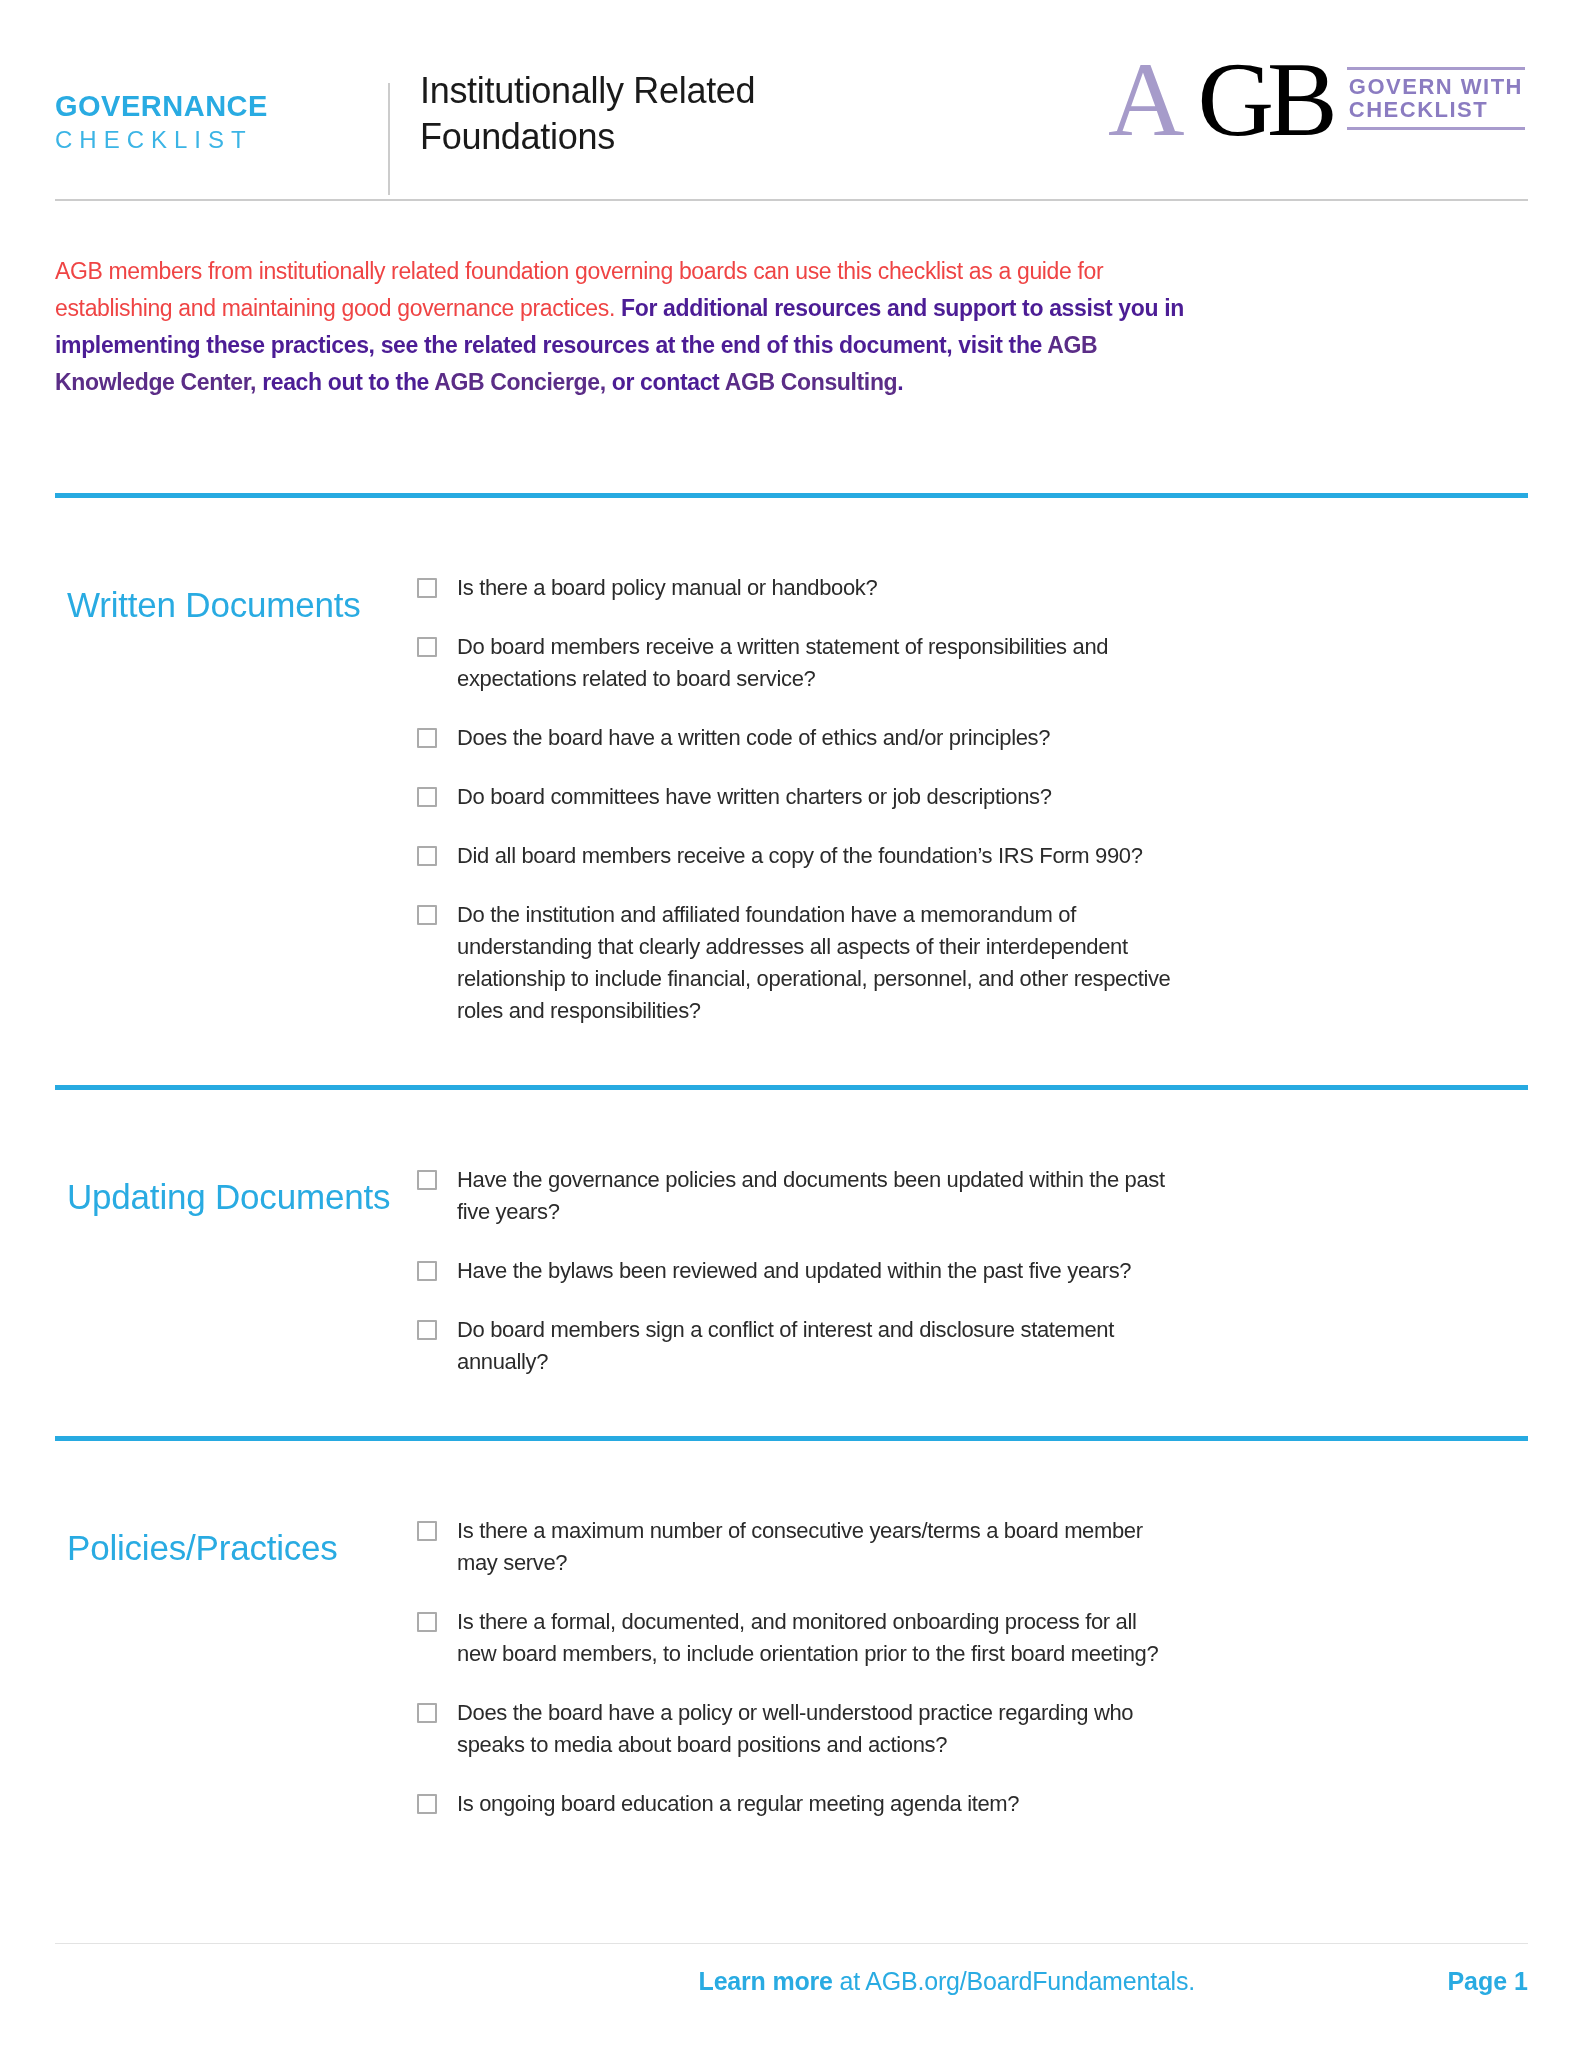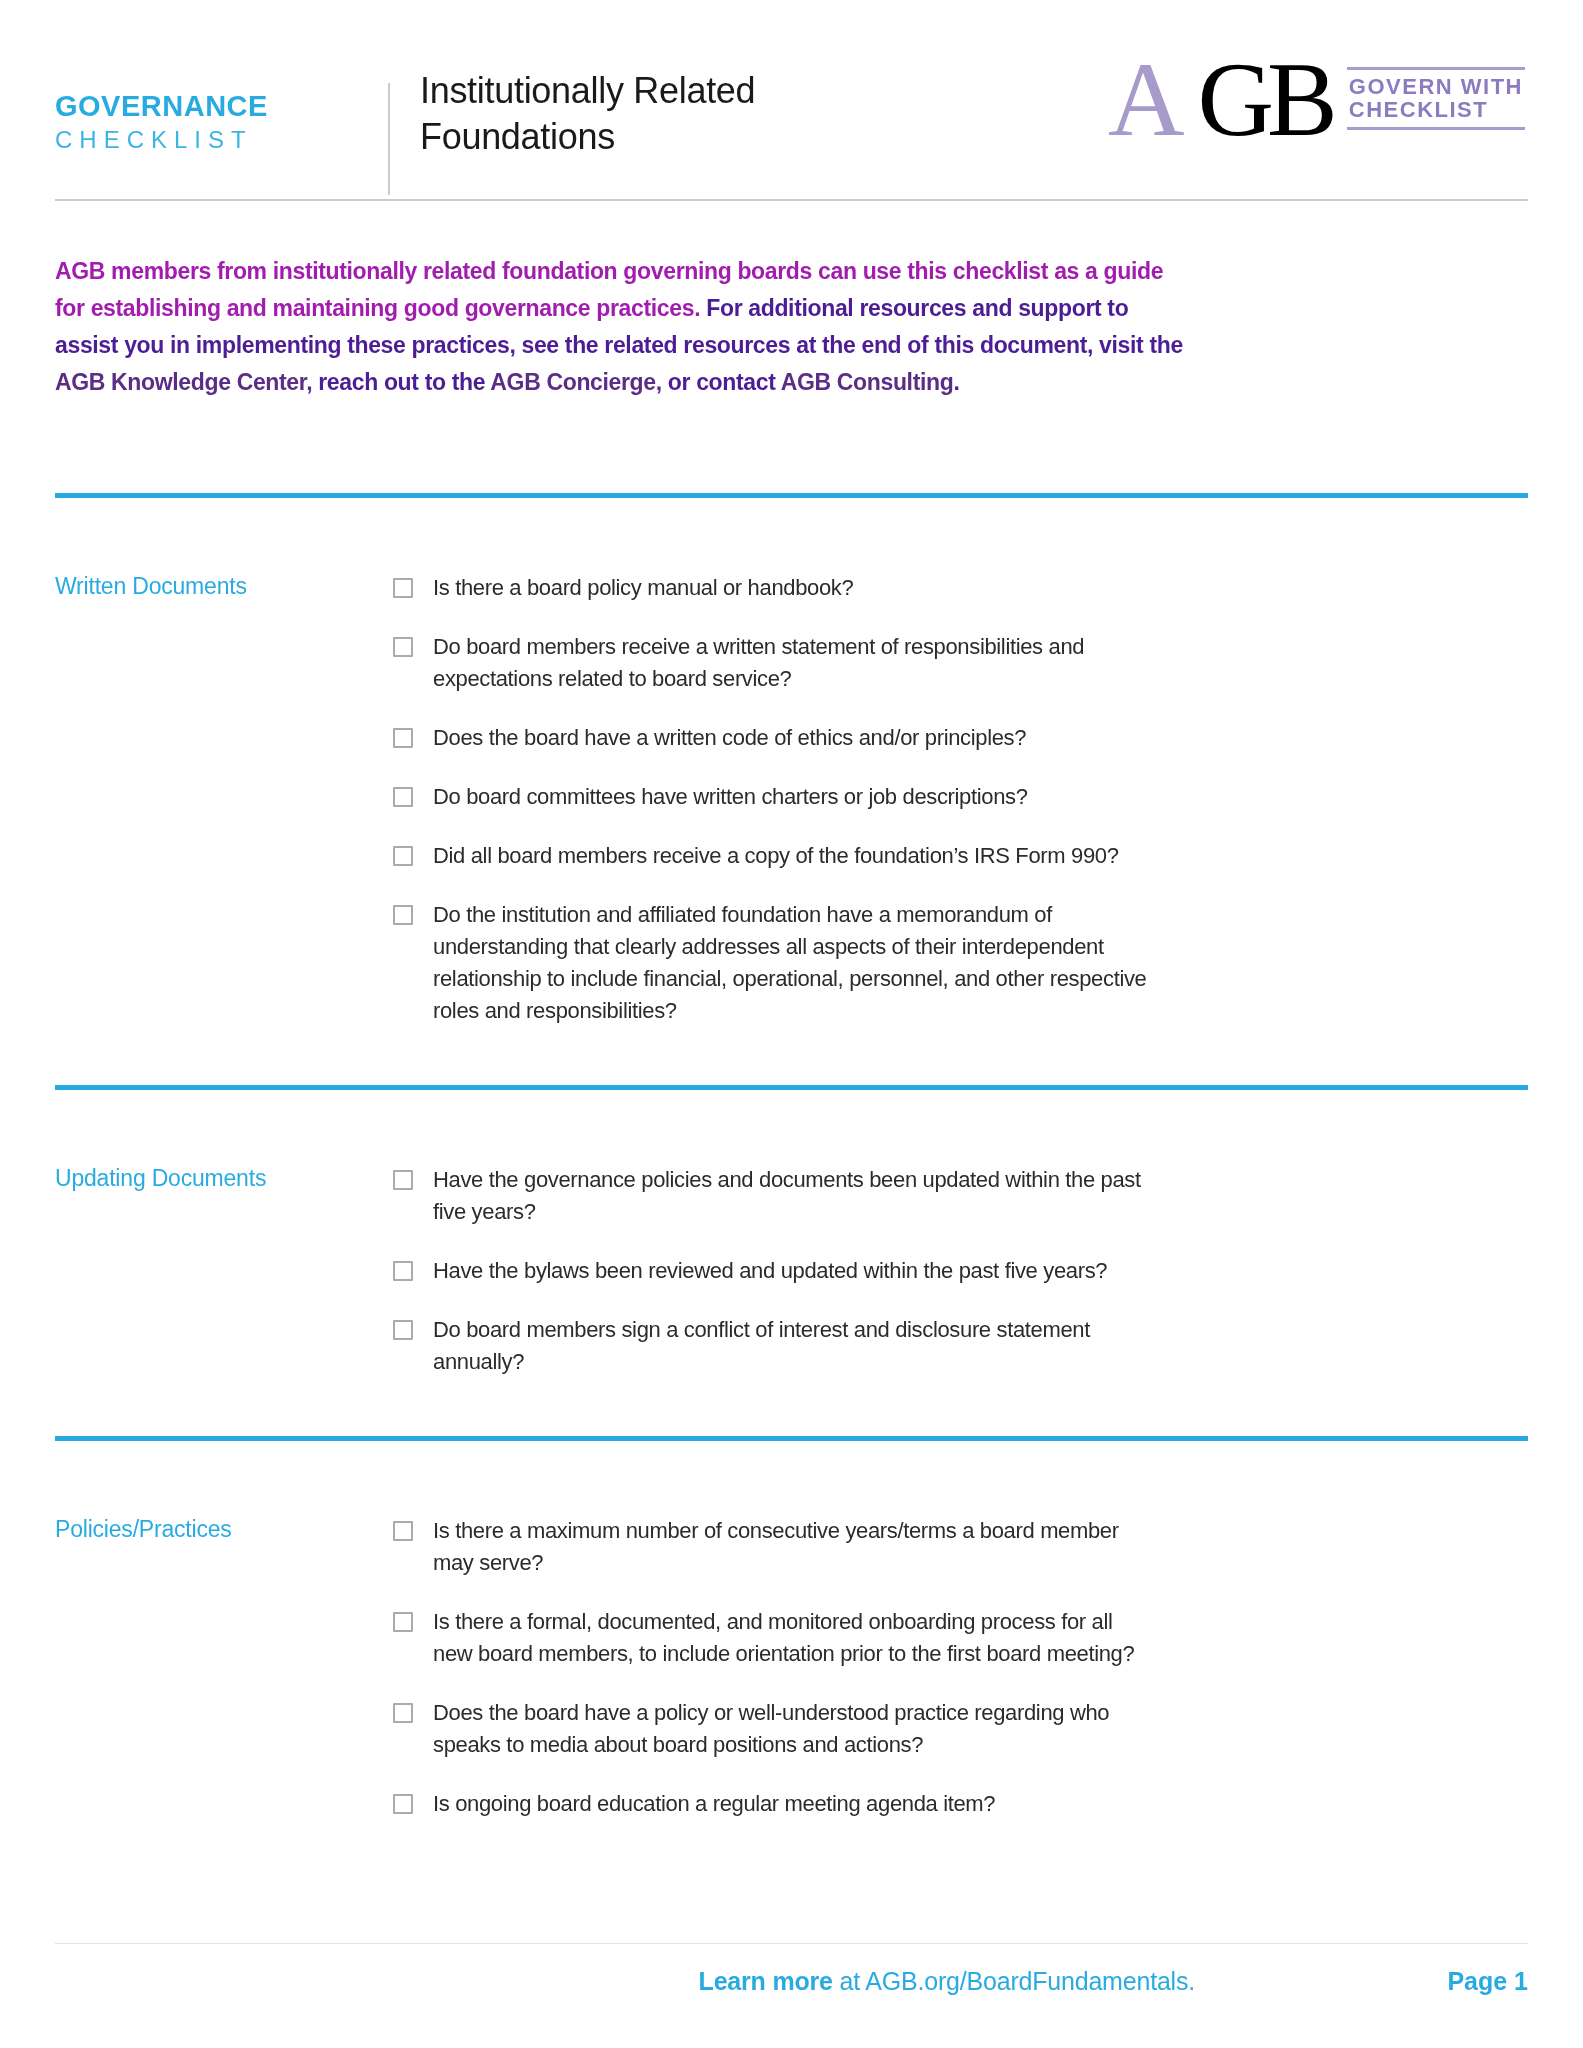"AGB members from institutionally related" .seg-bold { color: #a21caf -> #ef4444; font-weight: bold -> normal }
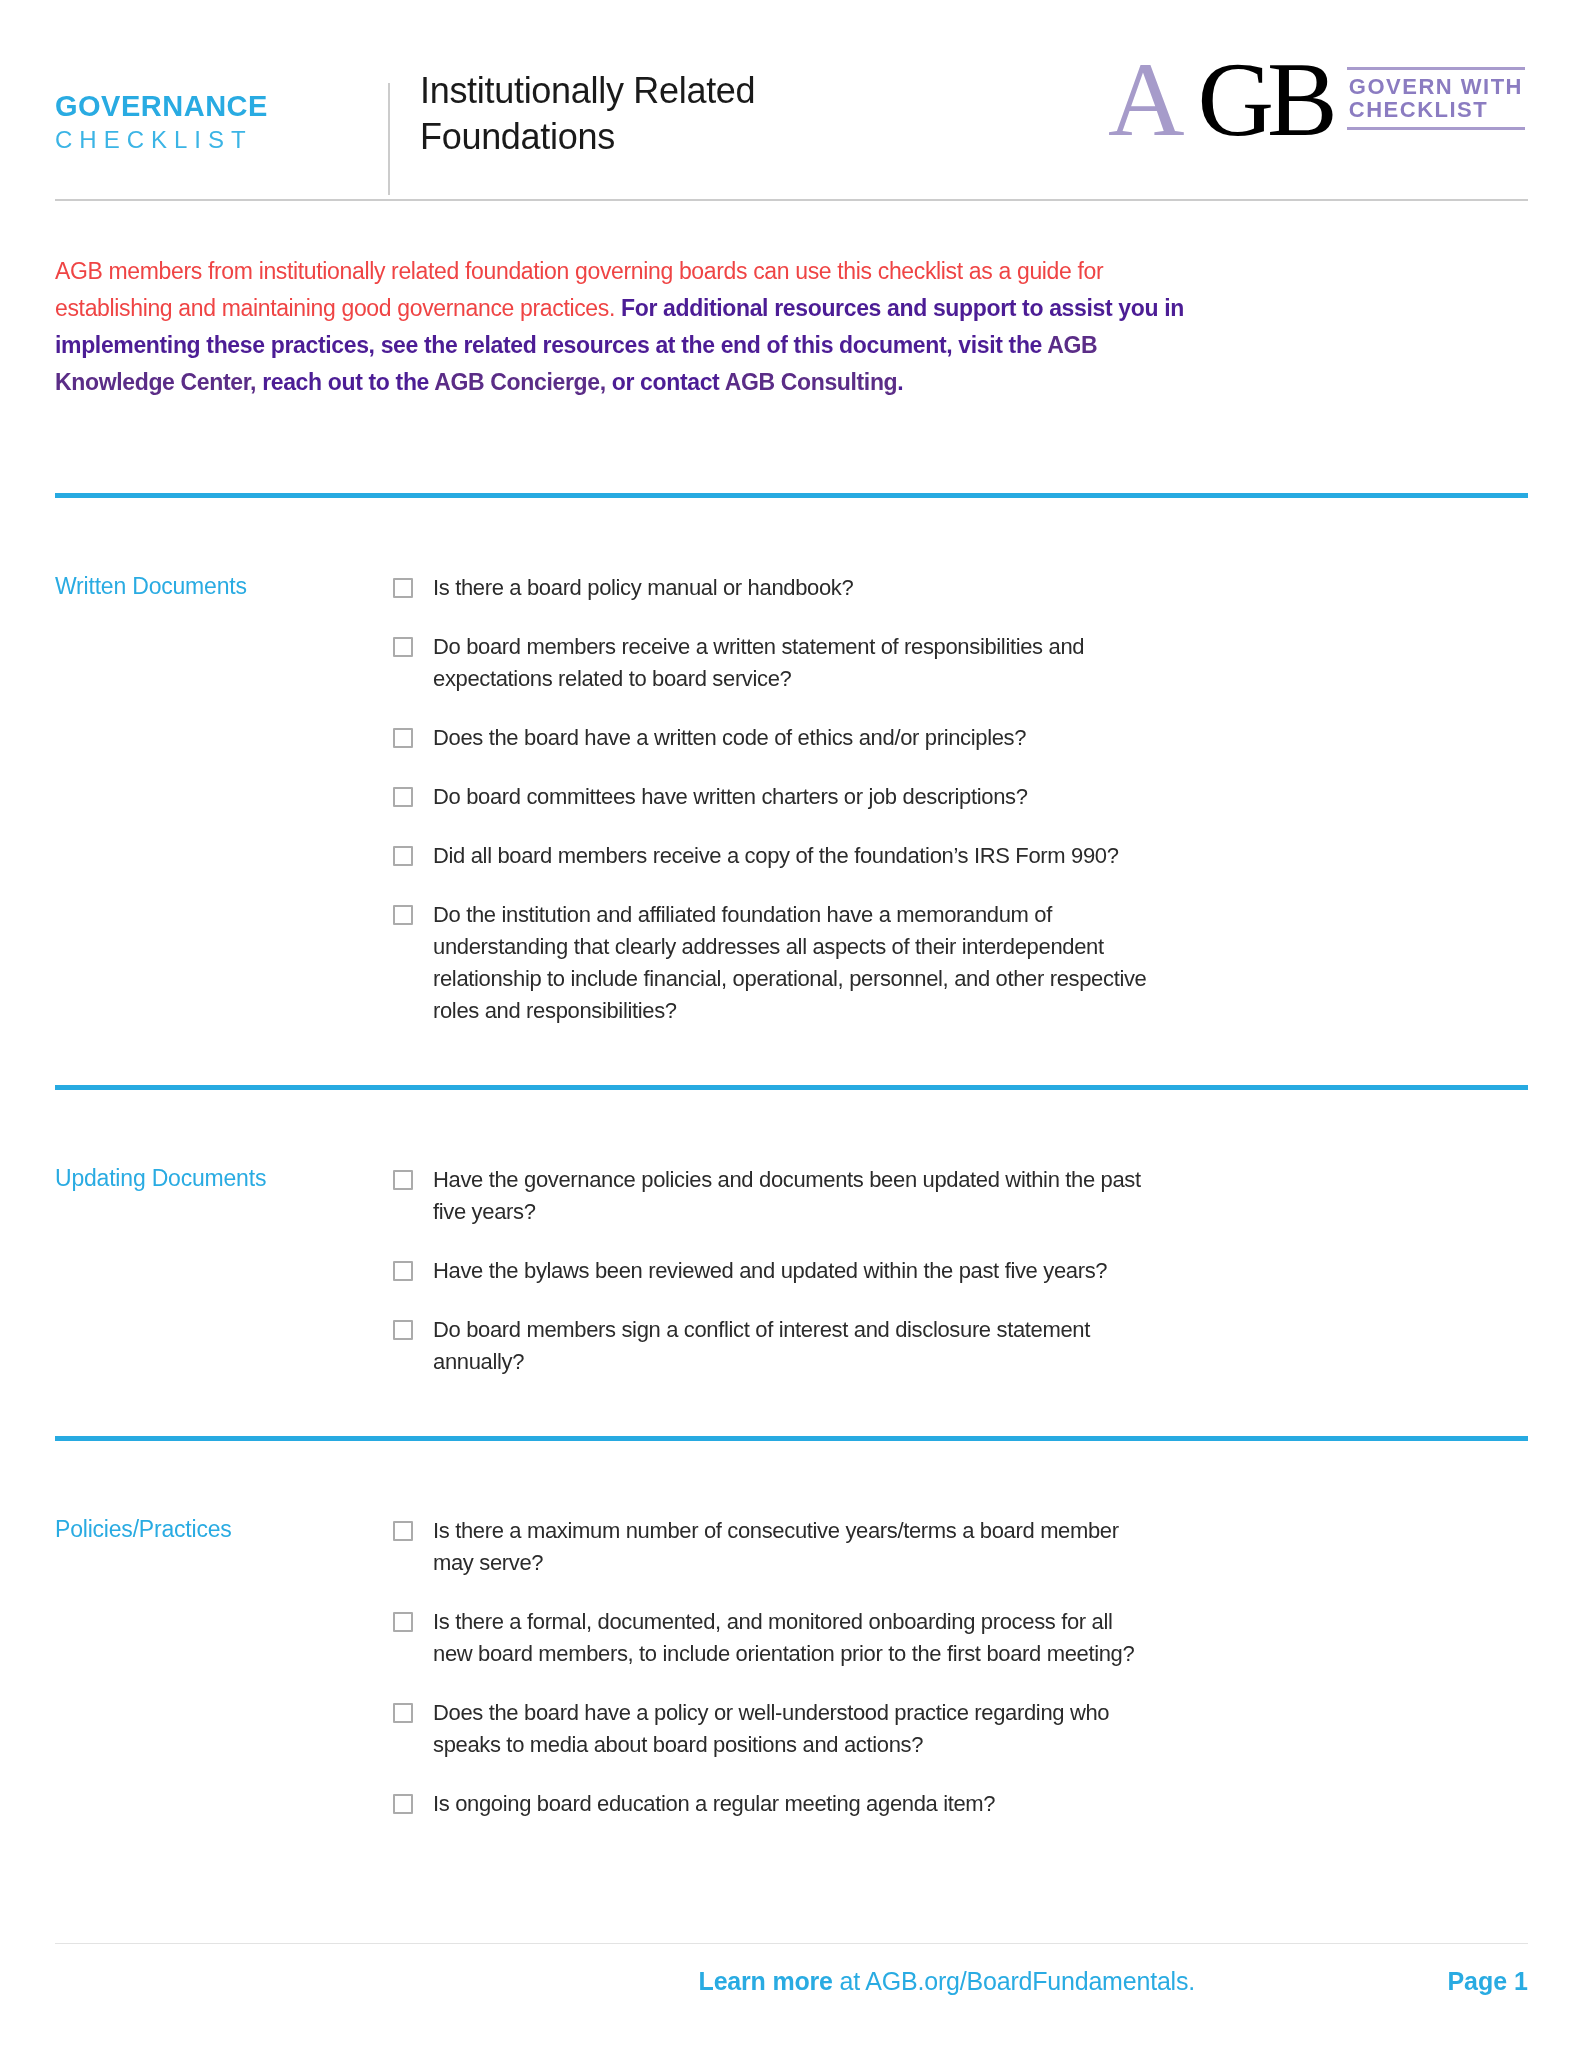"Written Documents" .section-title { font-size: 23px -> 35px; margin: 0 -> 12px }
